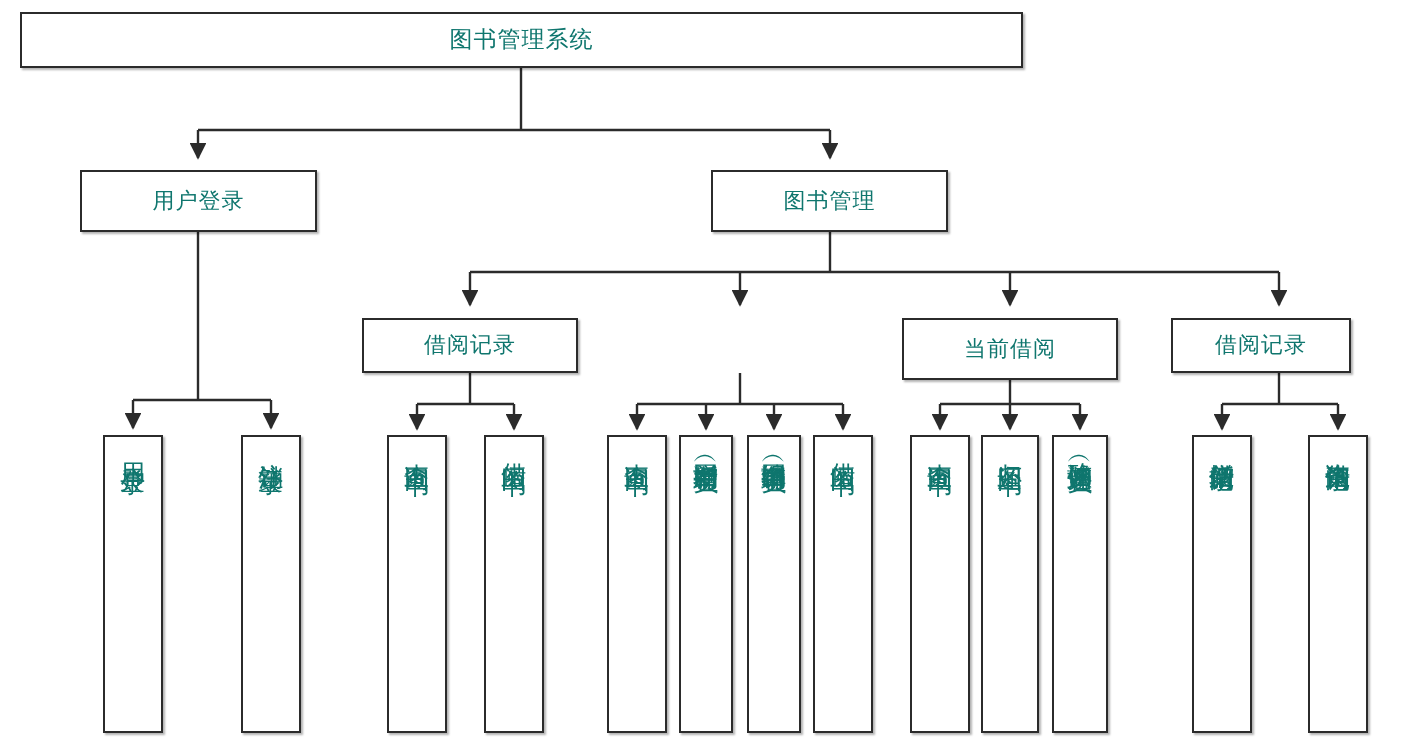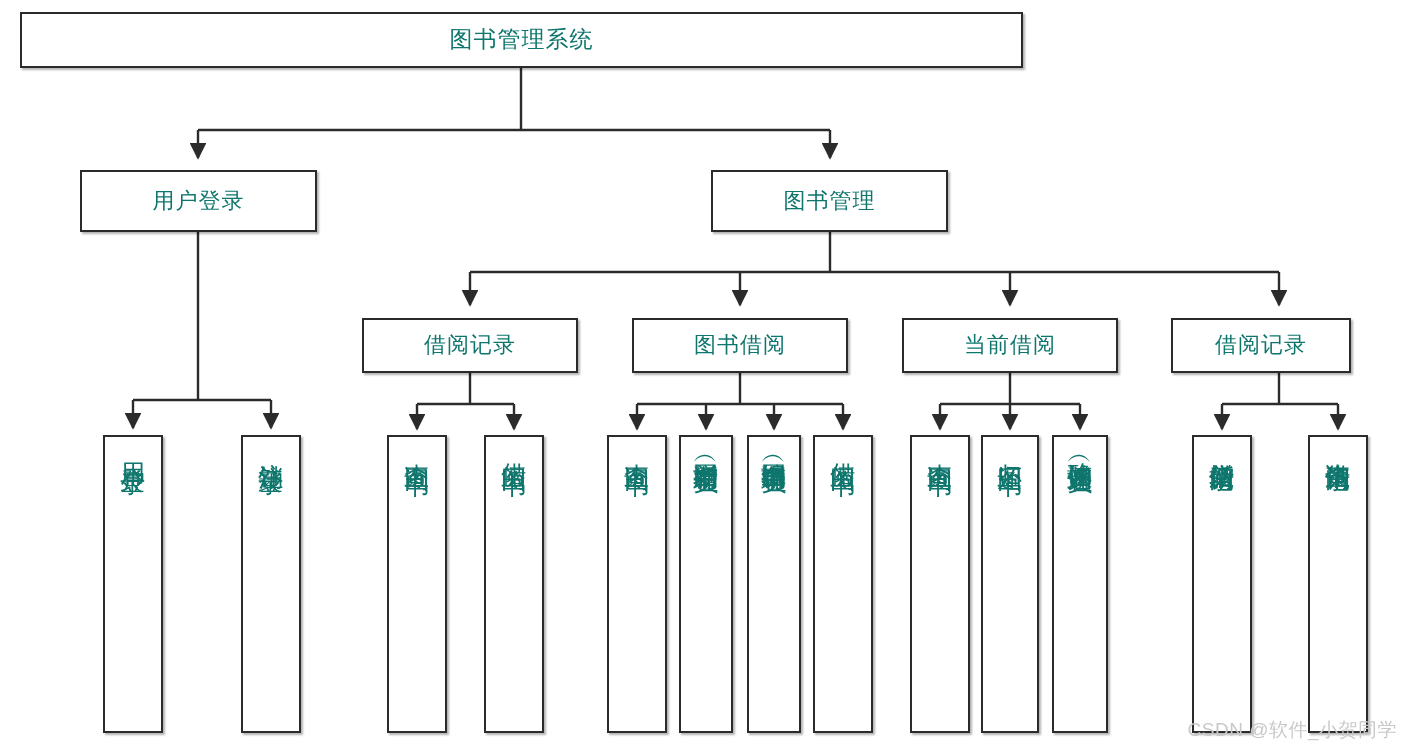"图书借阅" div.node { html: <div> <span>图书借阅</span> </div> -> none }
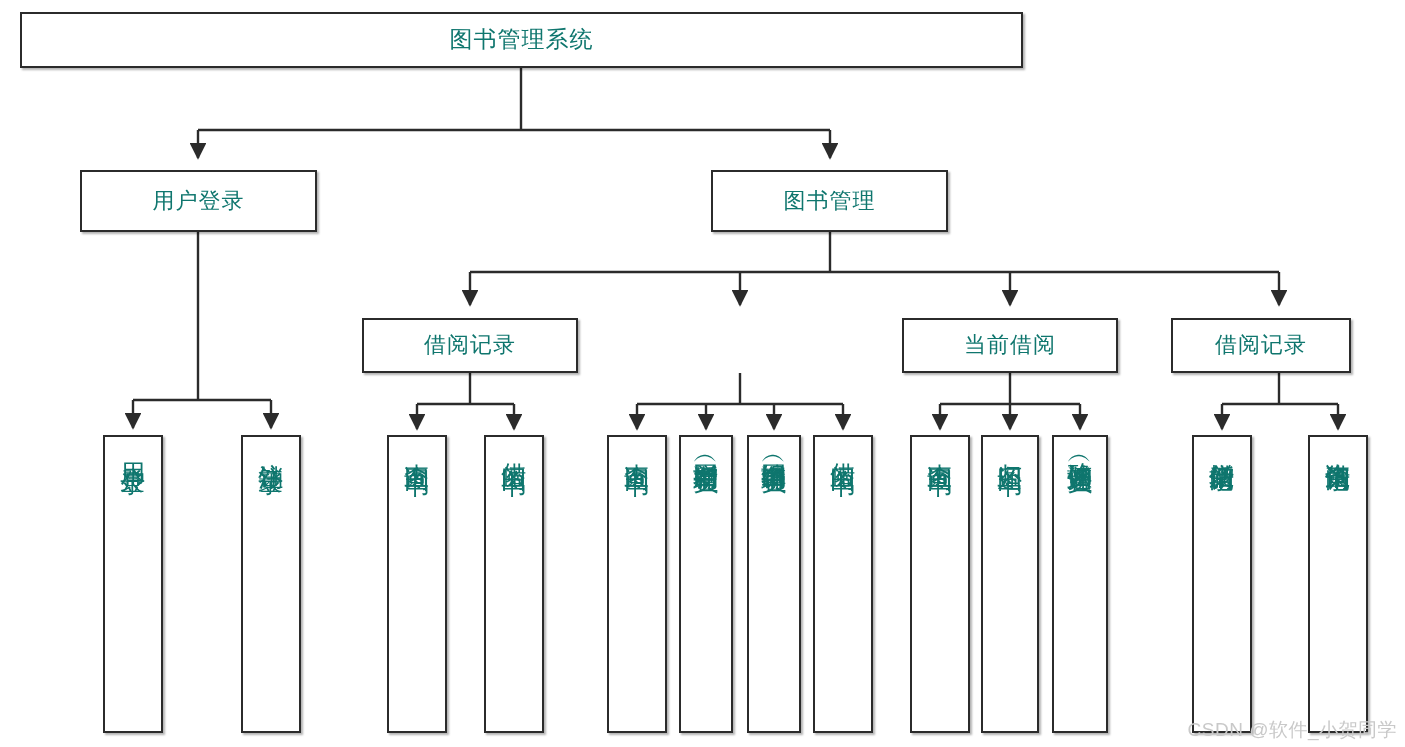"当前借阅" div.node { height: 55px -> 62px }
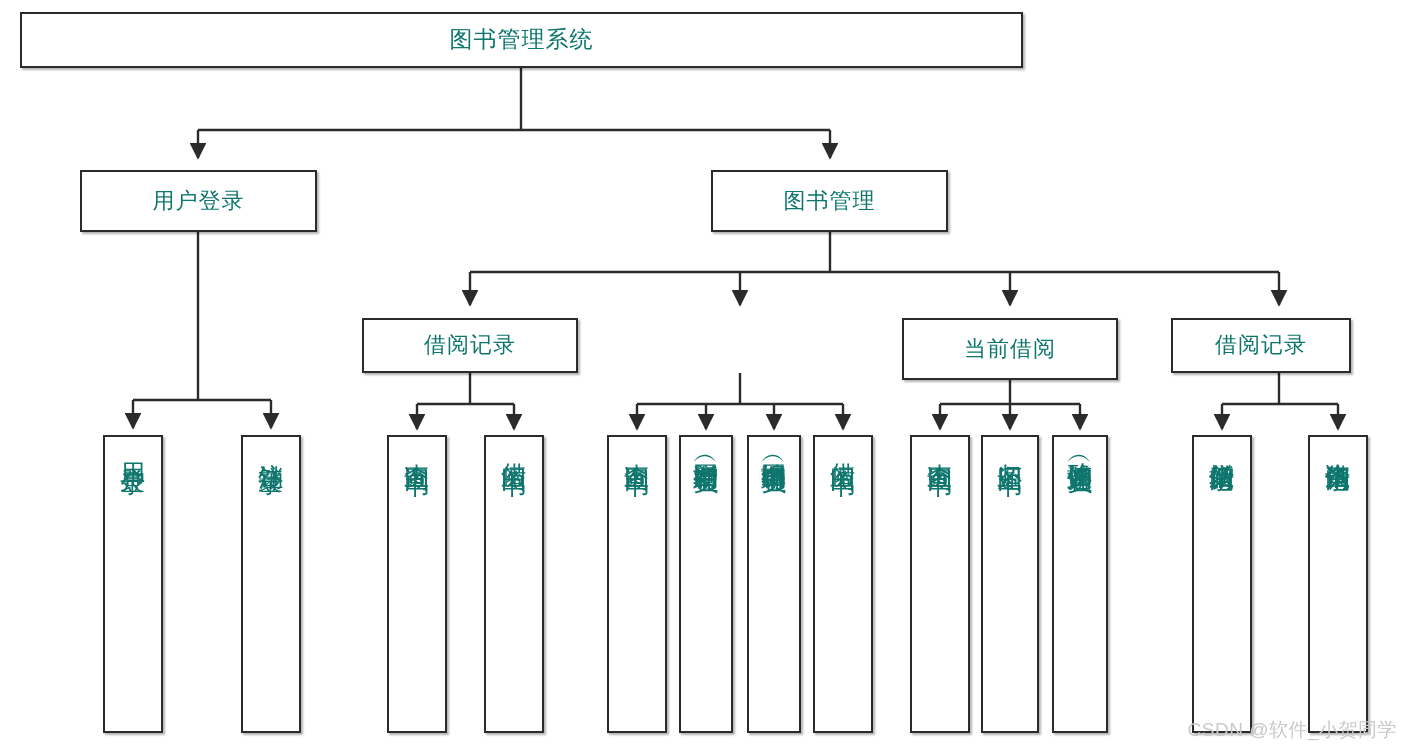"CSDN @软件_小贺同学" div.watermark { html: <div>CSDN @软件_小贺同学</div> -> none }
